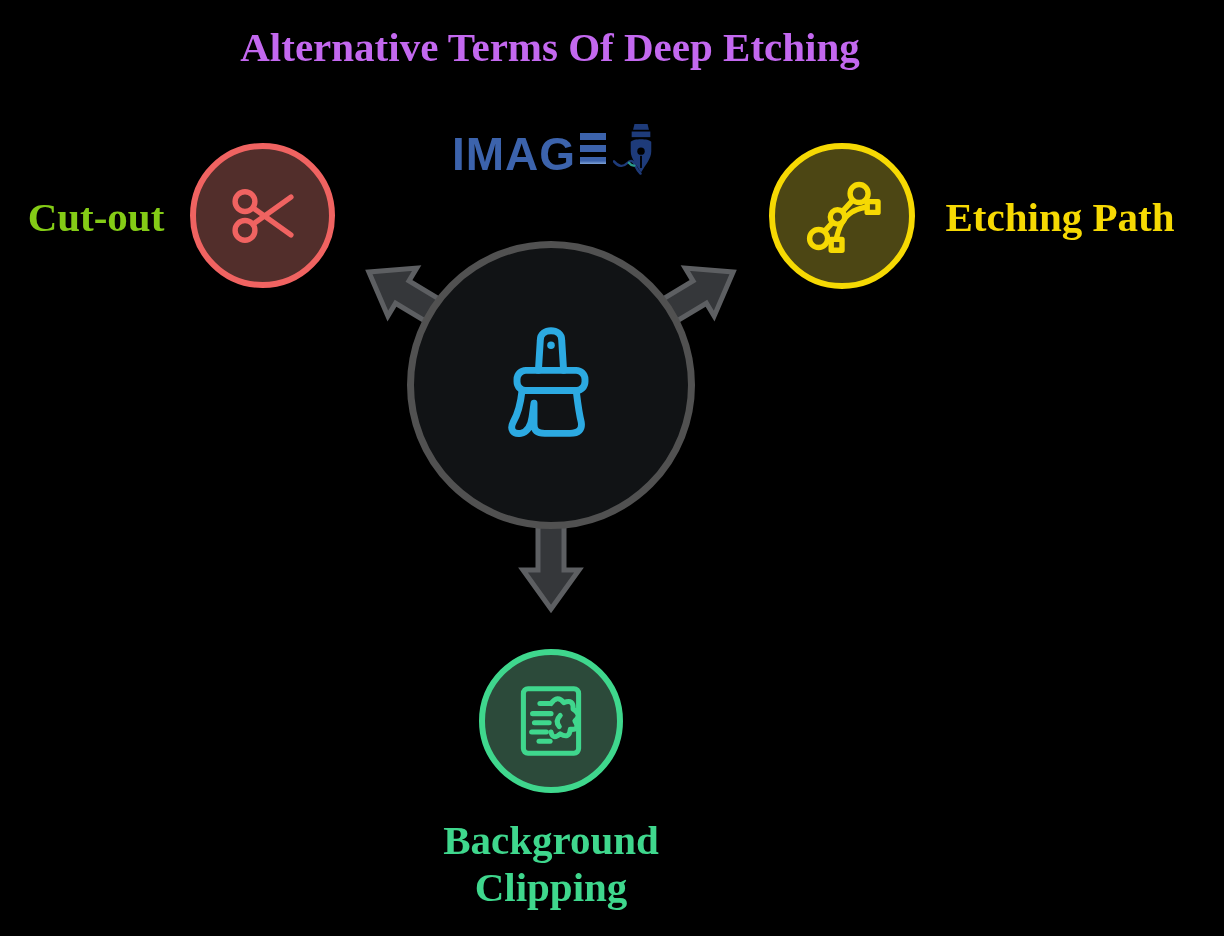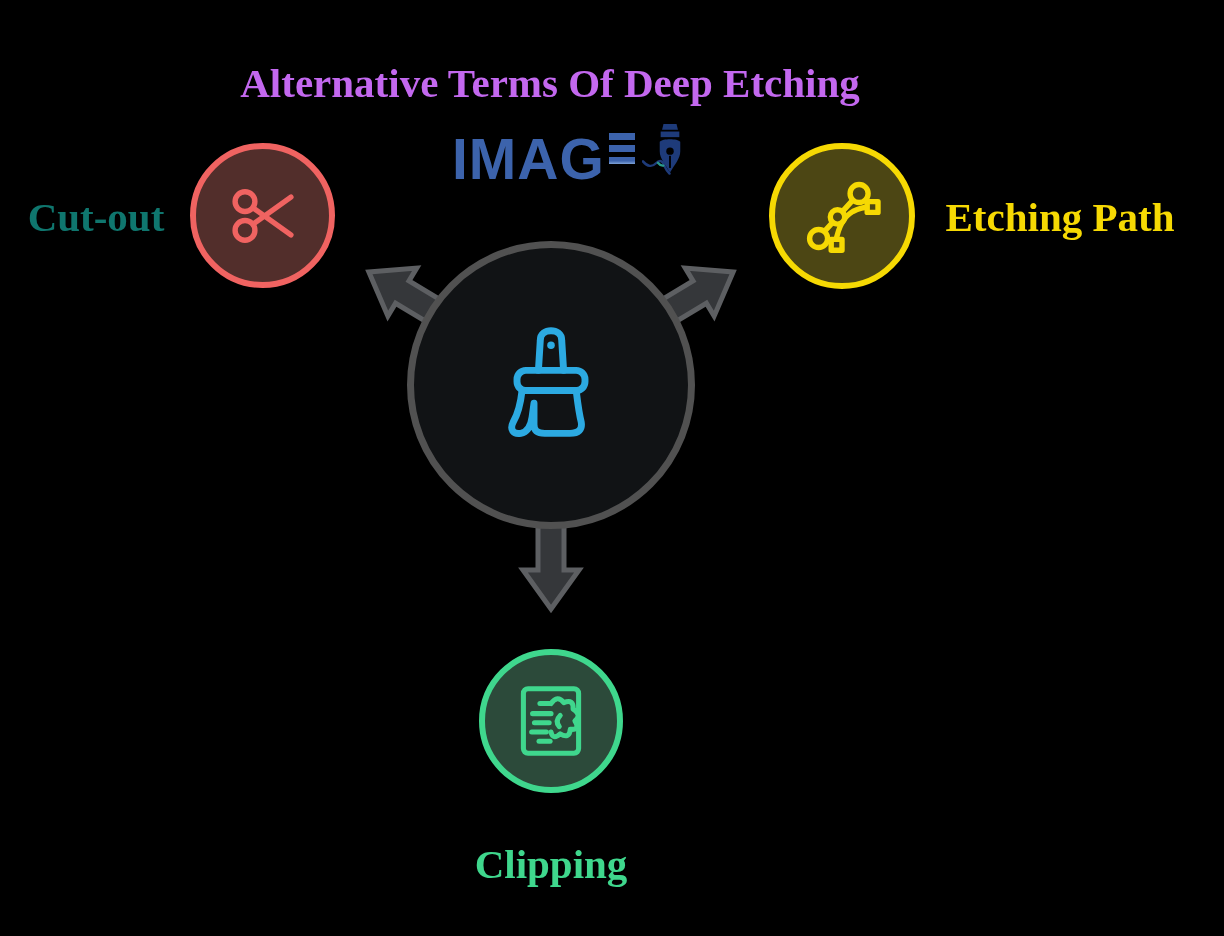"Alternative Terms Of Deep Etching" .title { margin-top: 36px -> none }
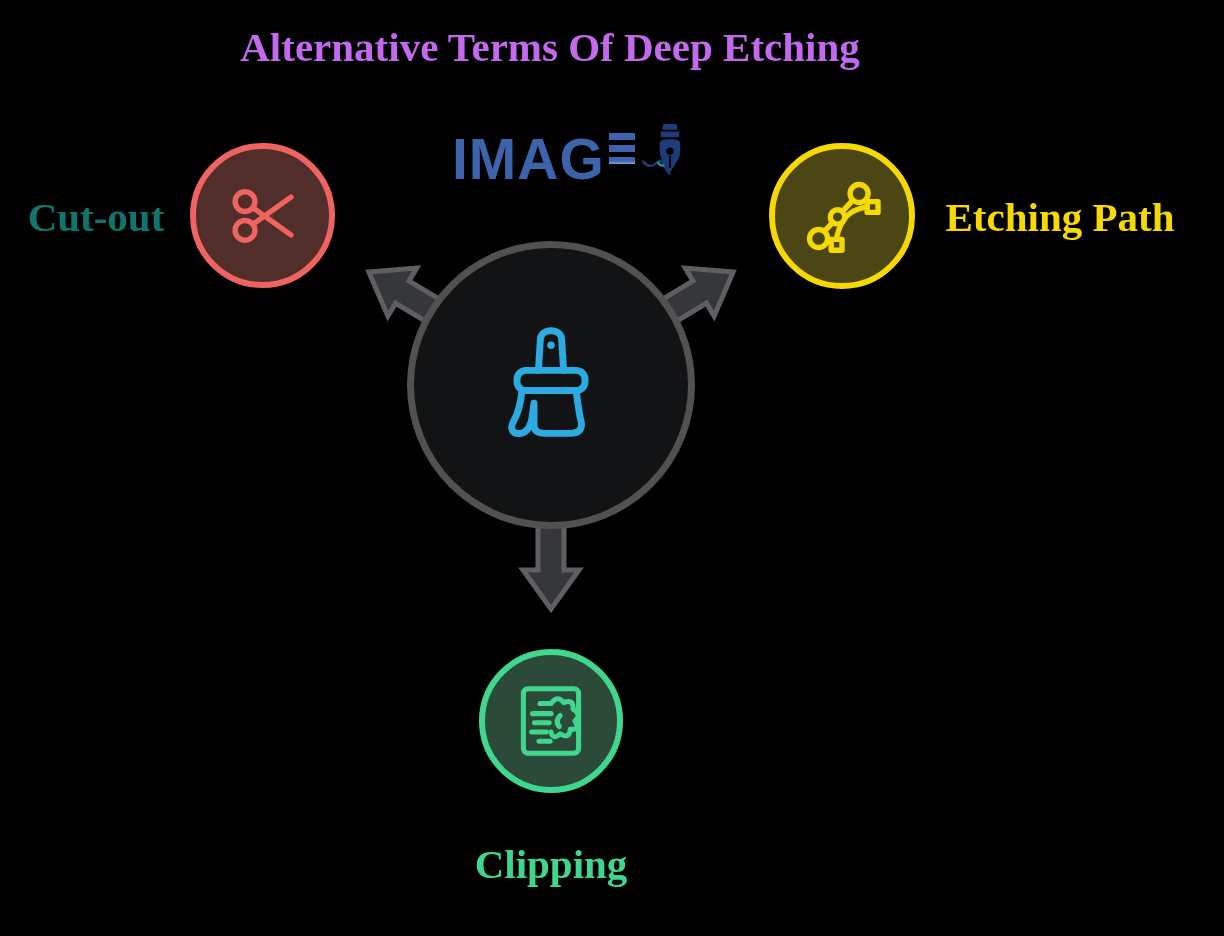"IMAG" .logo-word { font-size: 57px -> 46px }
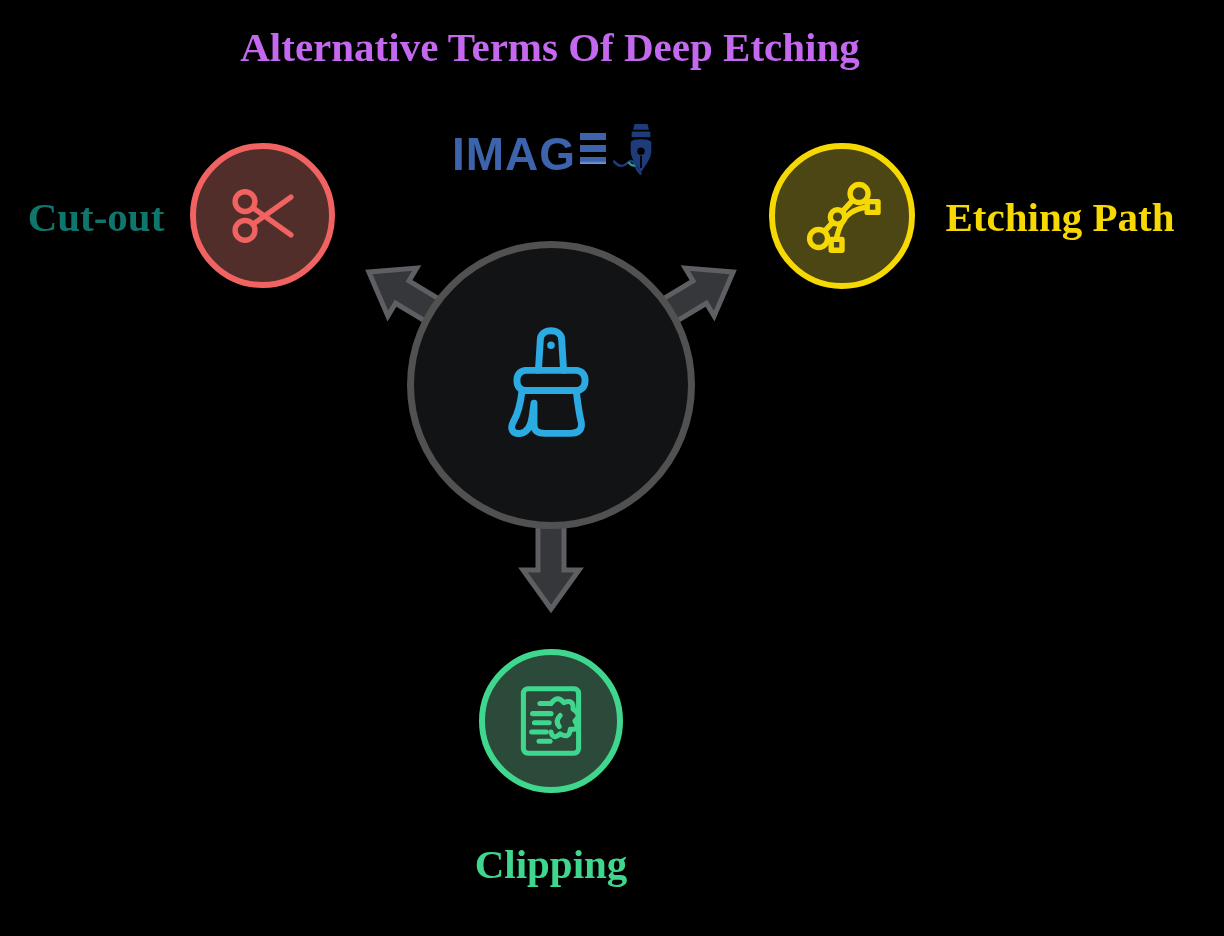"Cut-out" .label-cutout { color: #0f766e -> #84cc16 }
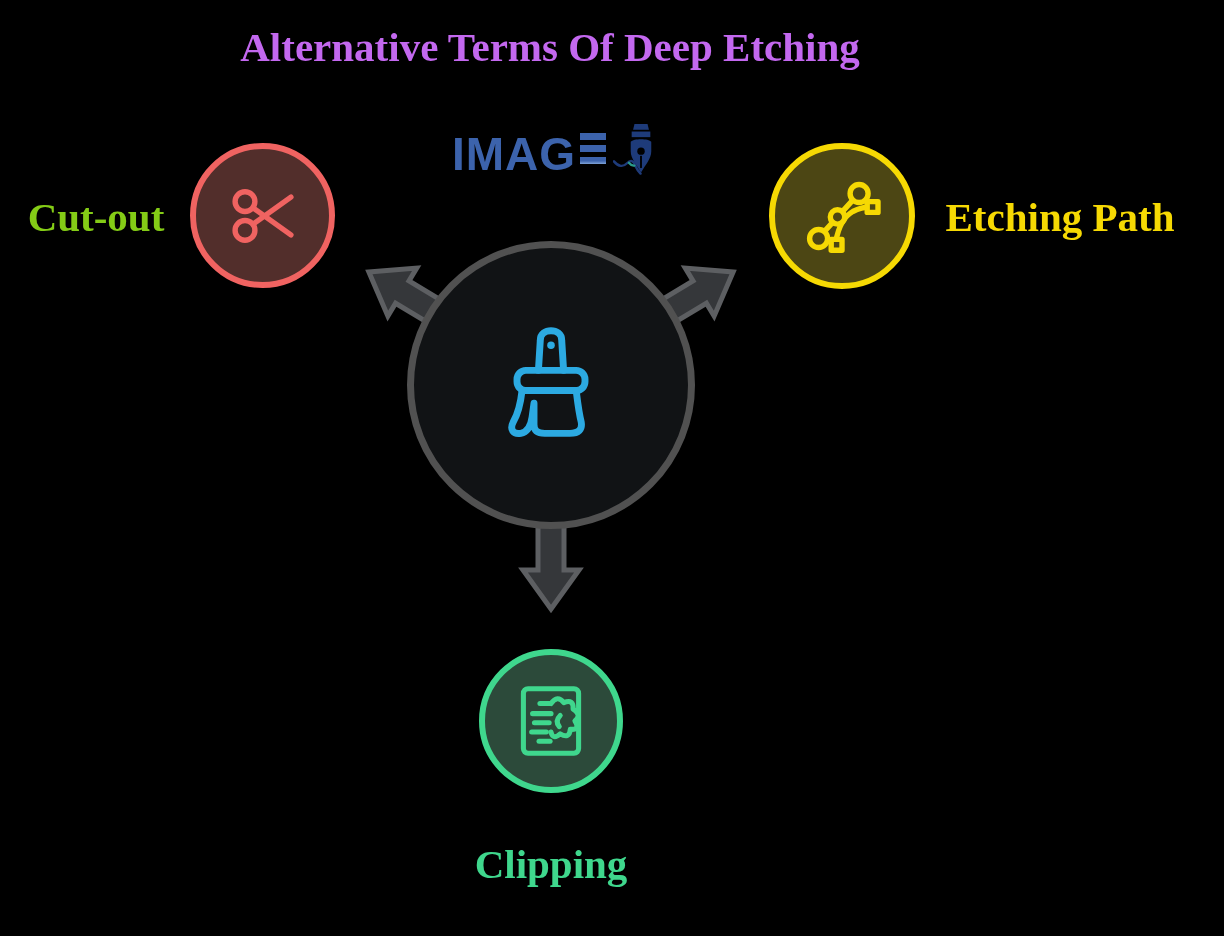"Background" div { html: none -> <div>Background</div> }
